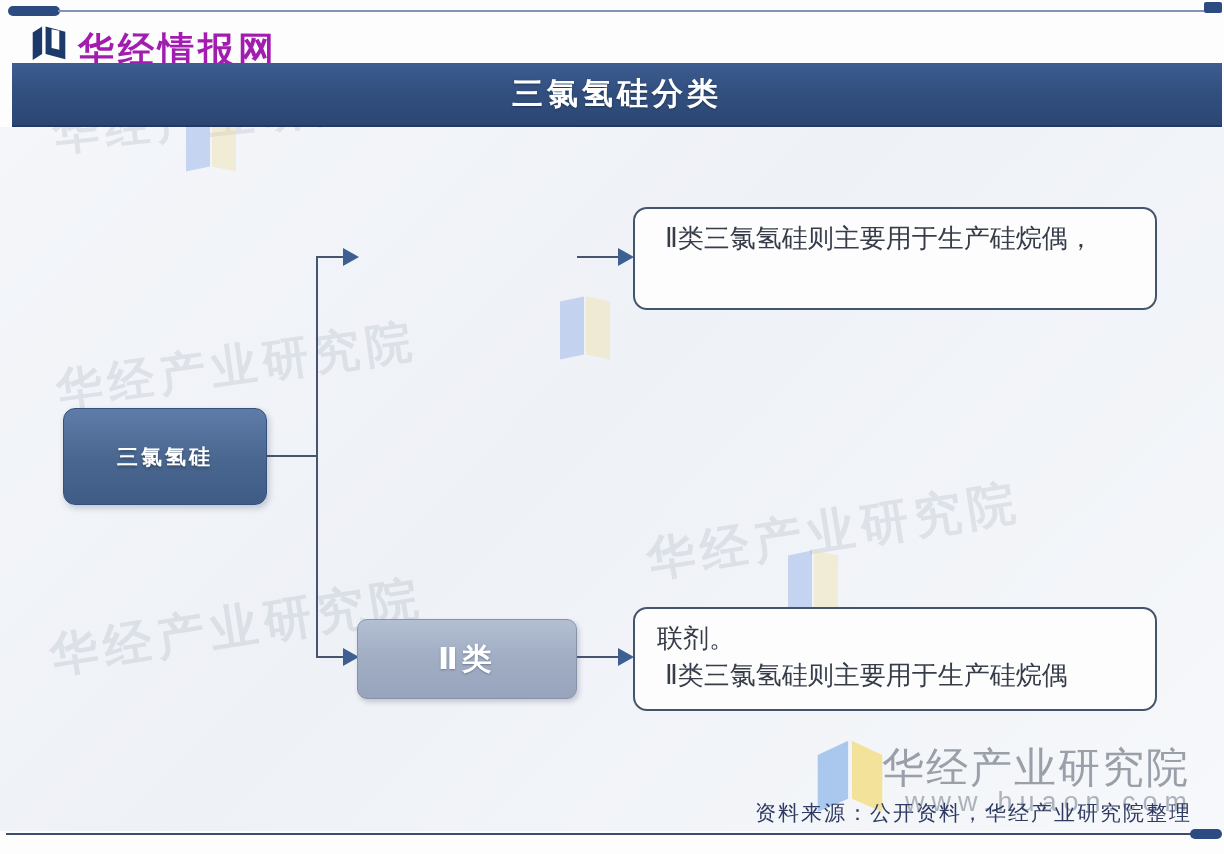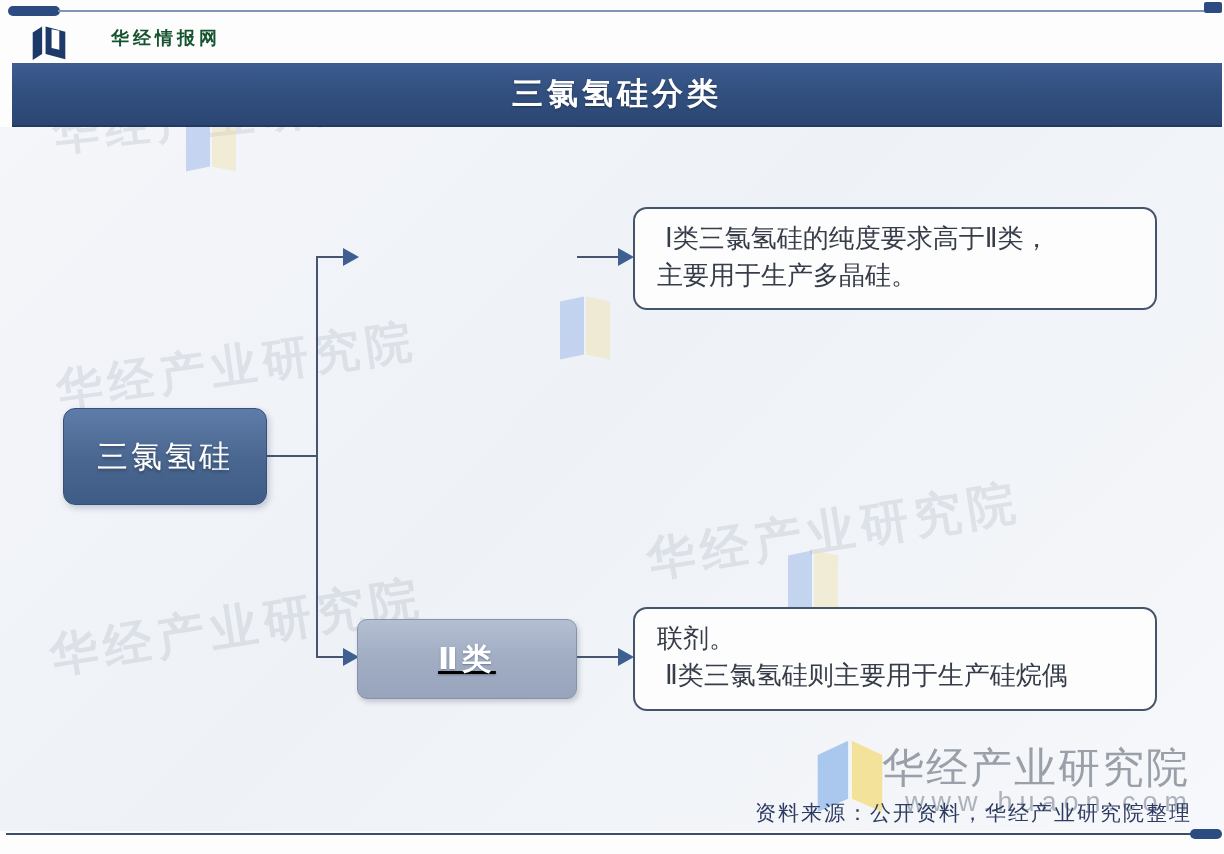"华经情报网" .brand-text { color: #14532d -> #a21caf; font-size: 18px -> 36px; margin-left: 33px -> none }
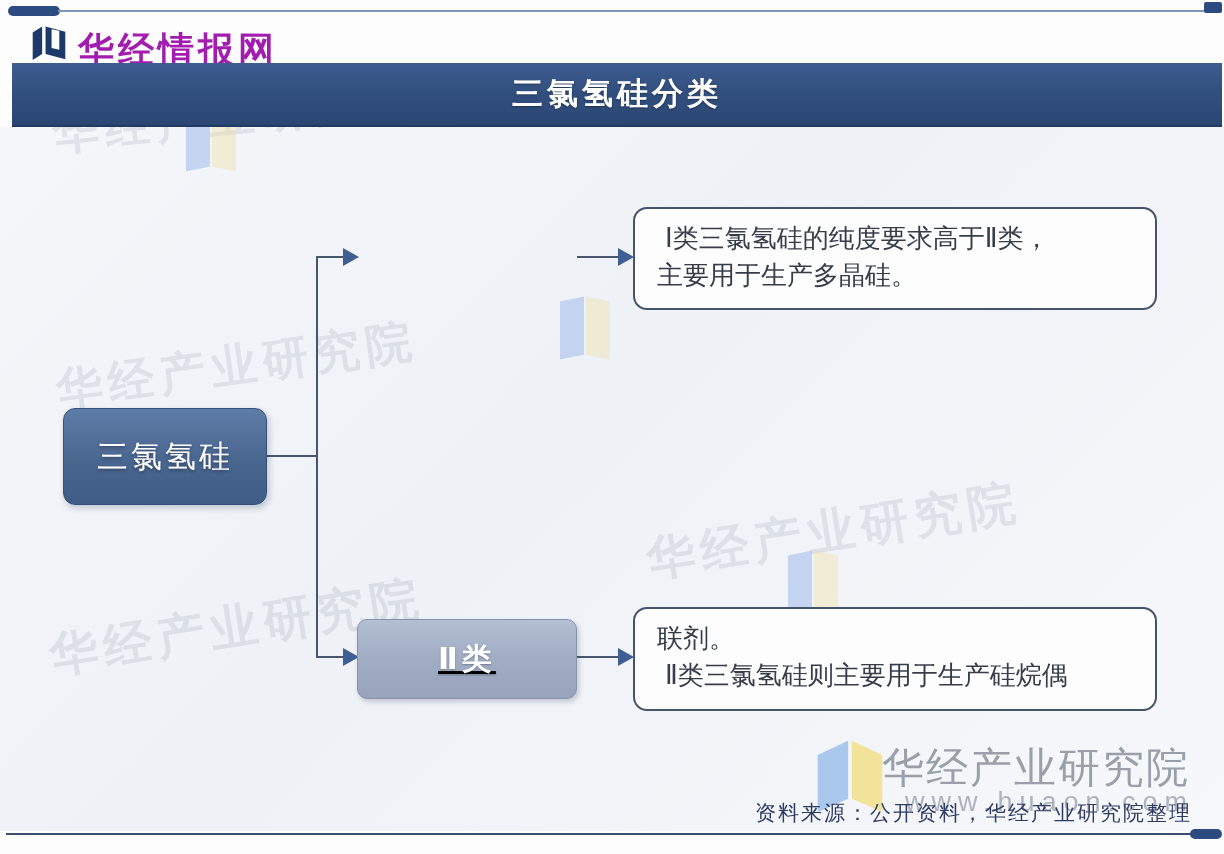"Ⅰ类三氯氢硅的纯度要求高于Ⅱ类，" div.l { text: Ⅰ类三氯氢硅的纯度要求高于Ⅱ类 -> Ⅱ类三氯氢硅则主要用于生产硅烷偶 }
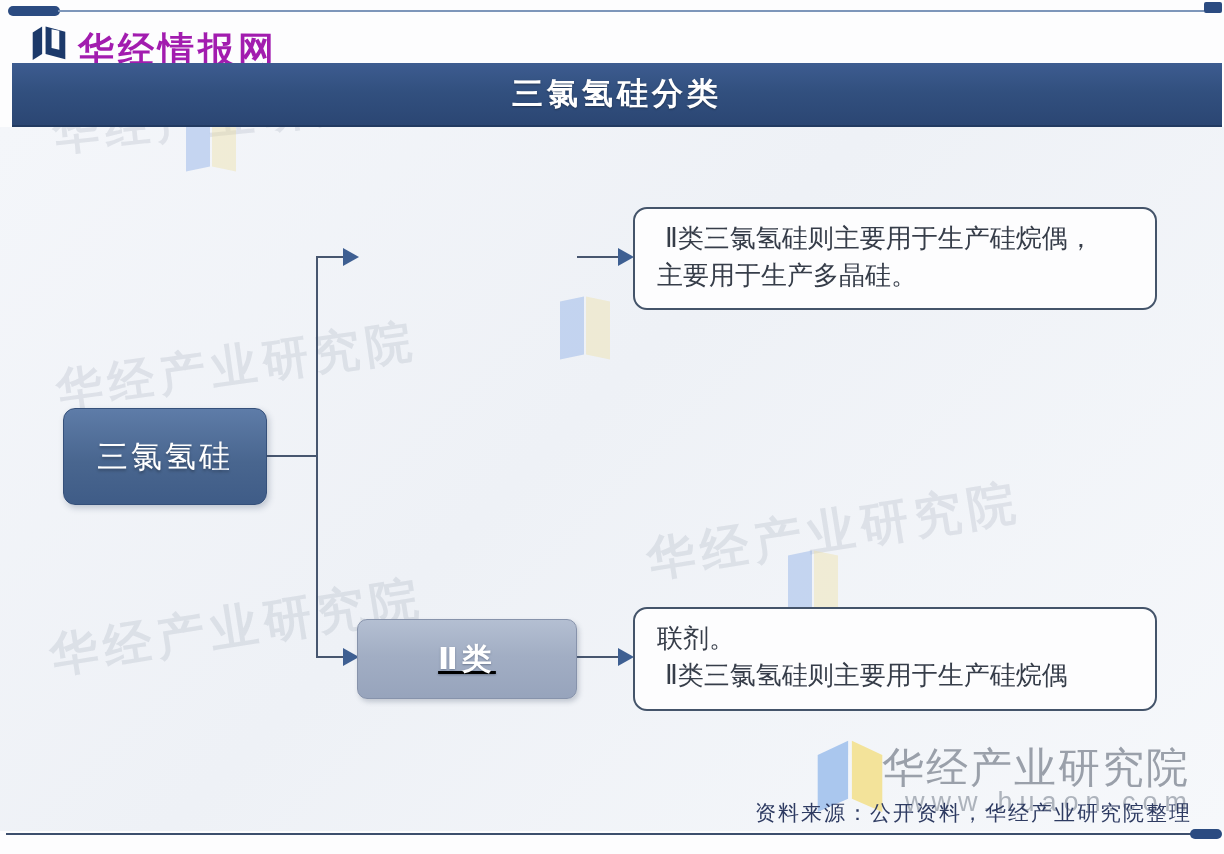"主要用于生产多晶硅。" div.l { html: <div>主要用于生产多晶硅。</div> -> none }
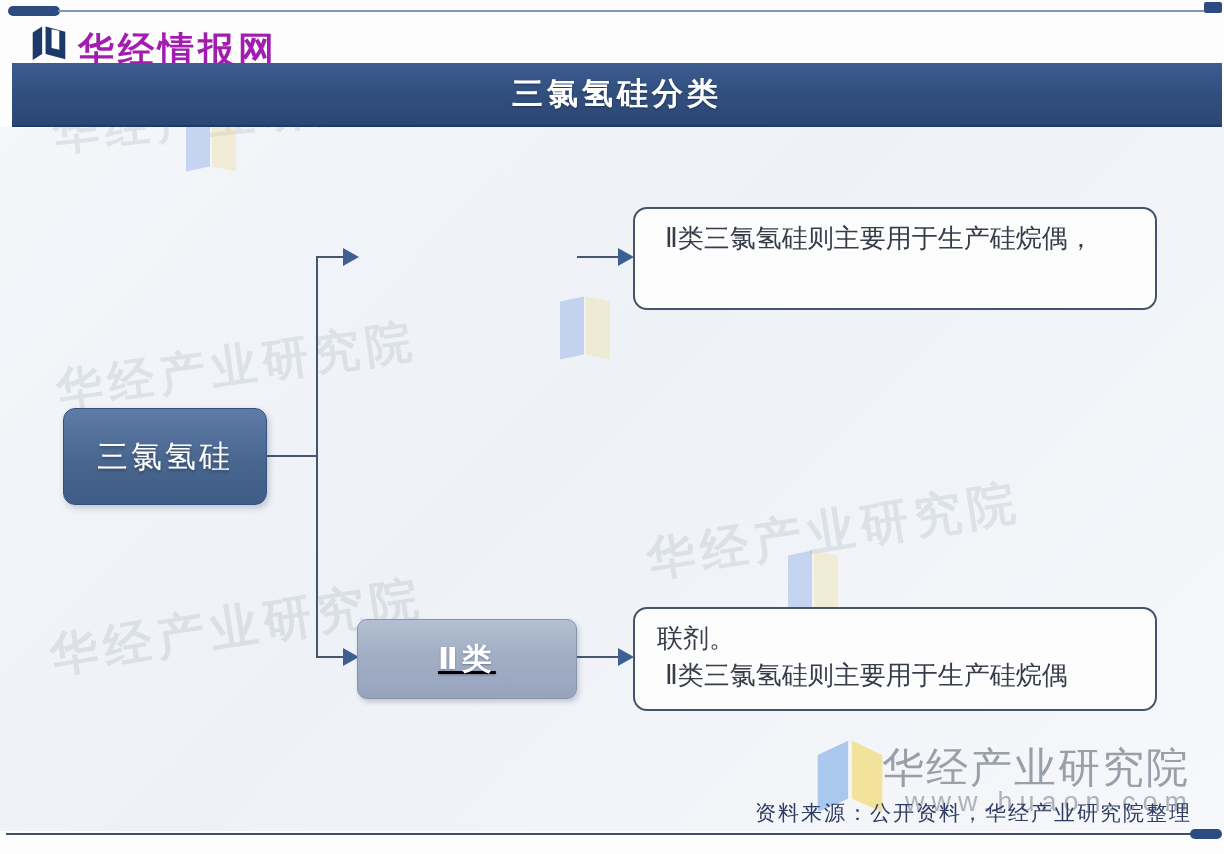"三氯氢硅" .root-box span { font-size: 31px -> 21px; font-weight: normal -> bold }
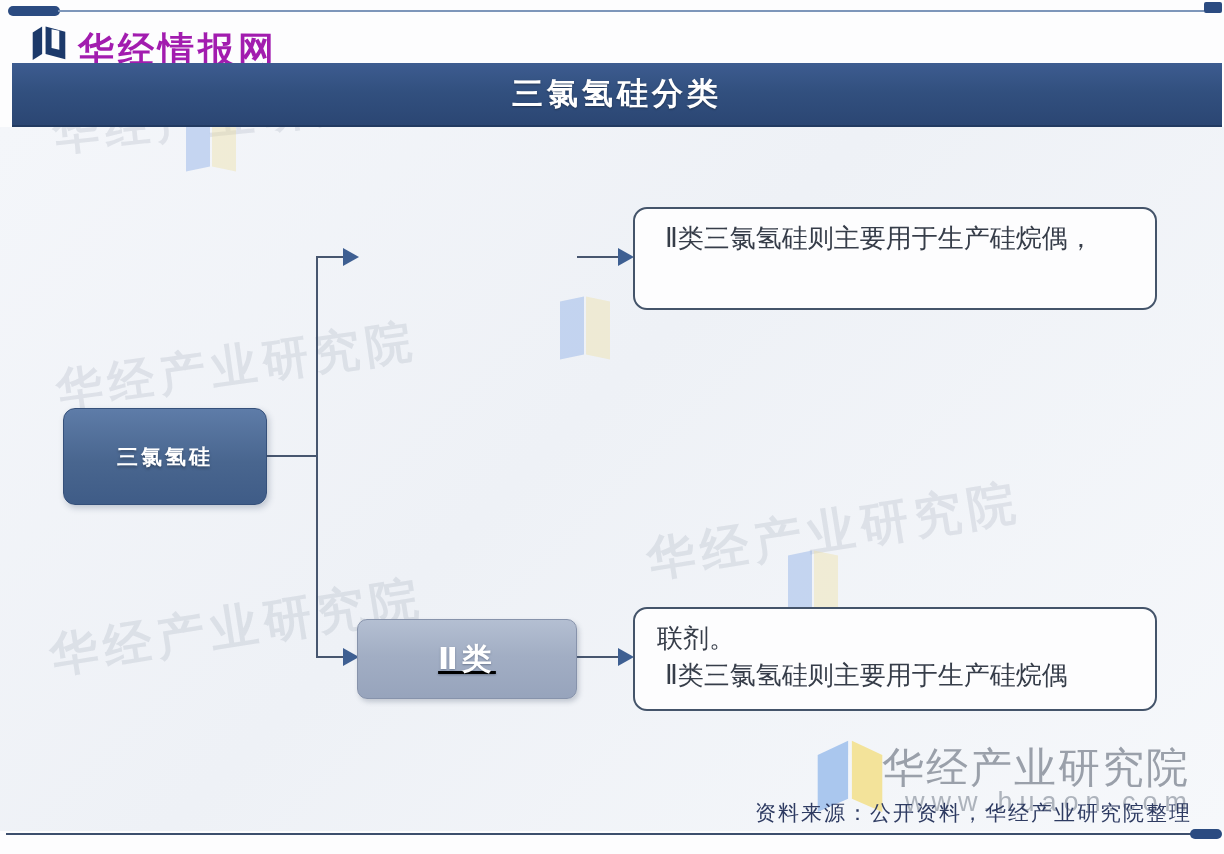"Ⅱ类" div.class-box { text-decoration: underline -> none }
